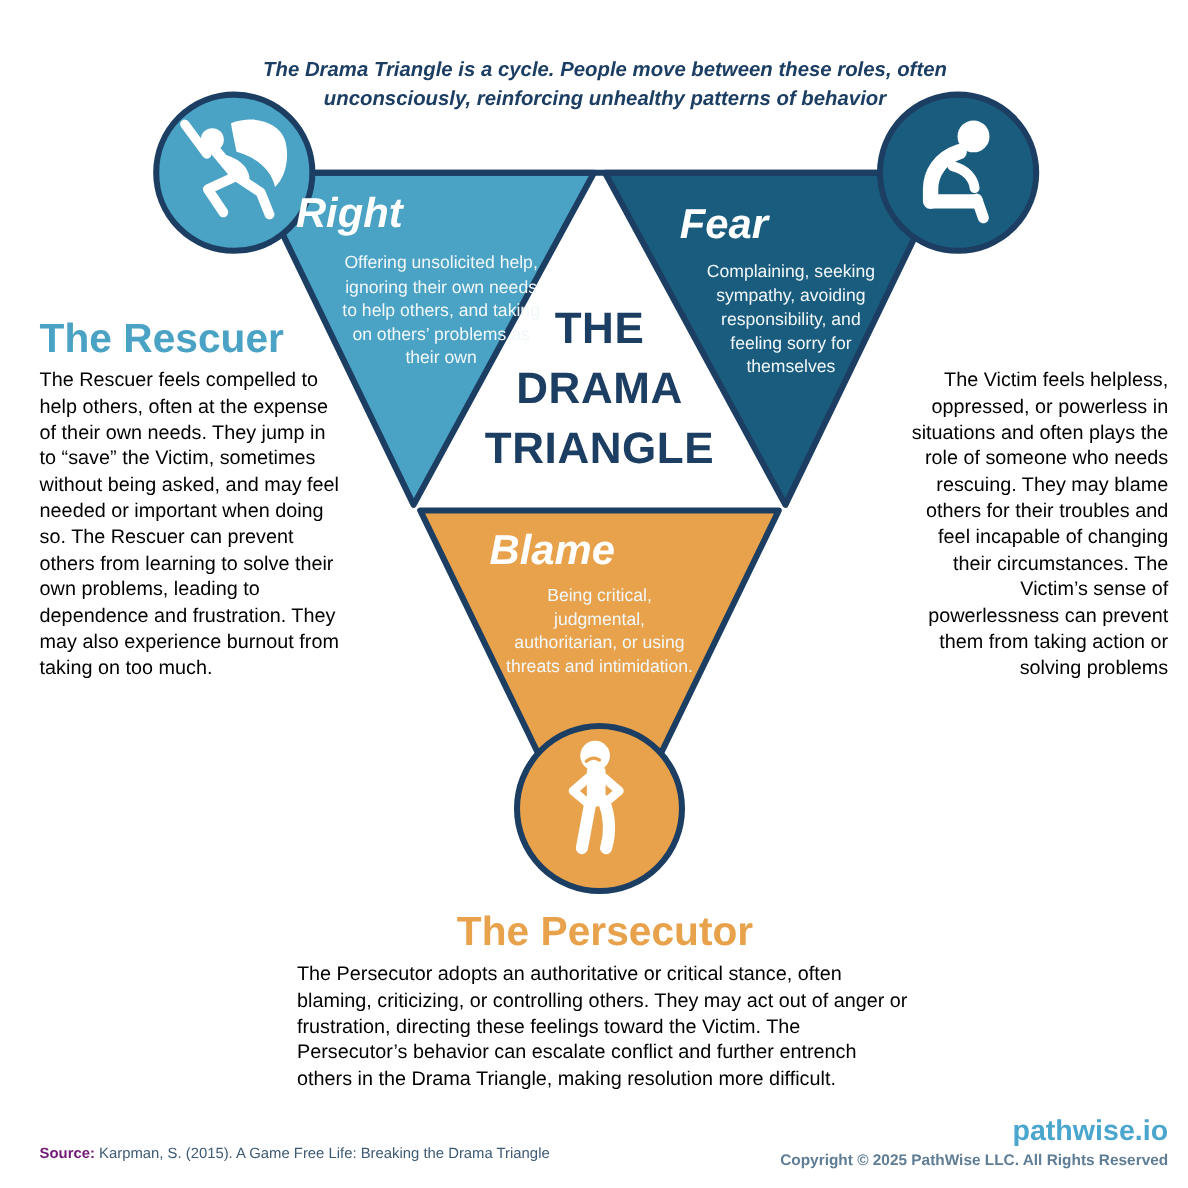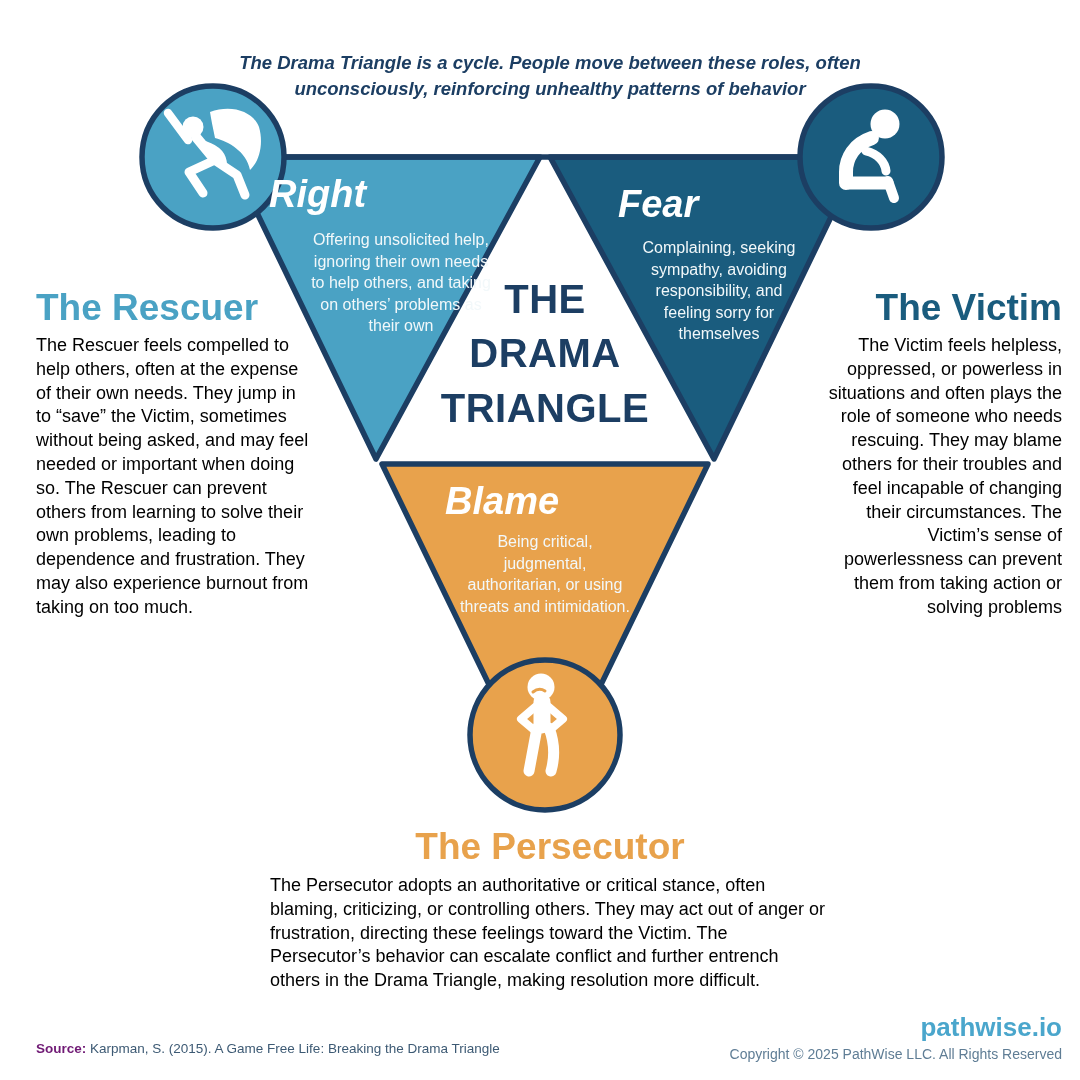"The Victim" div.abs { html: <div>The Victim</div> -> none }
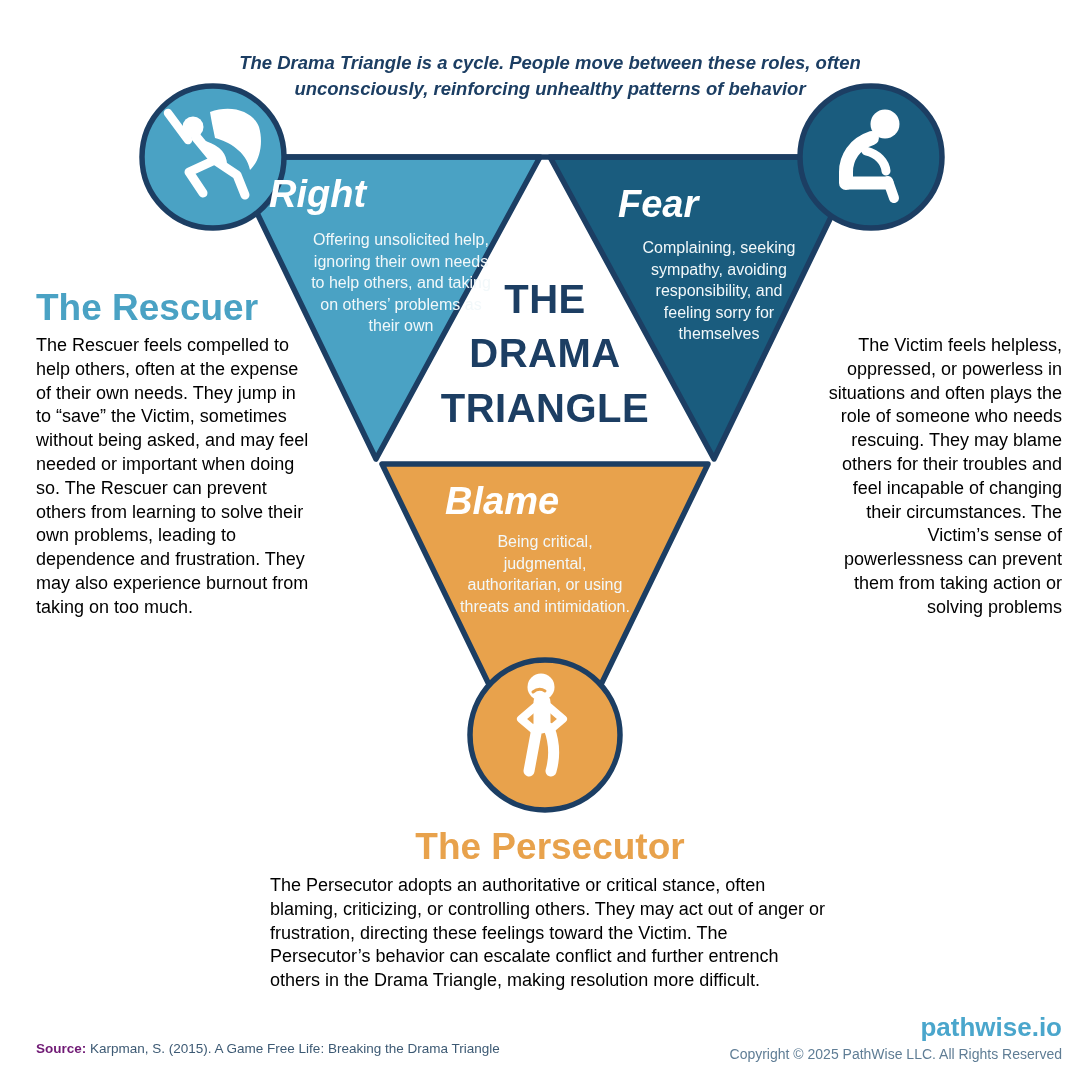"Copyright © 2025 PathWise LLC." .copyright { font-weight: none -> bold }
